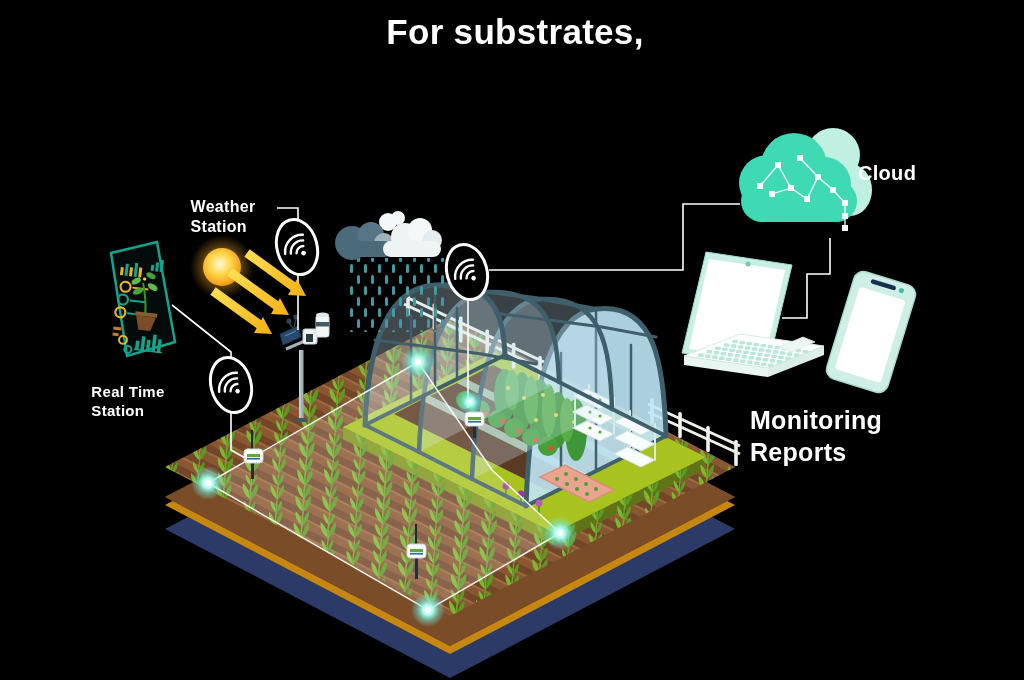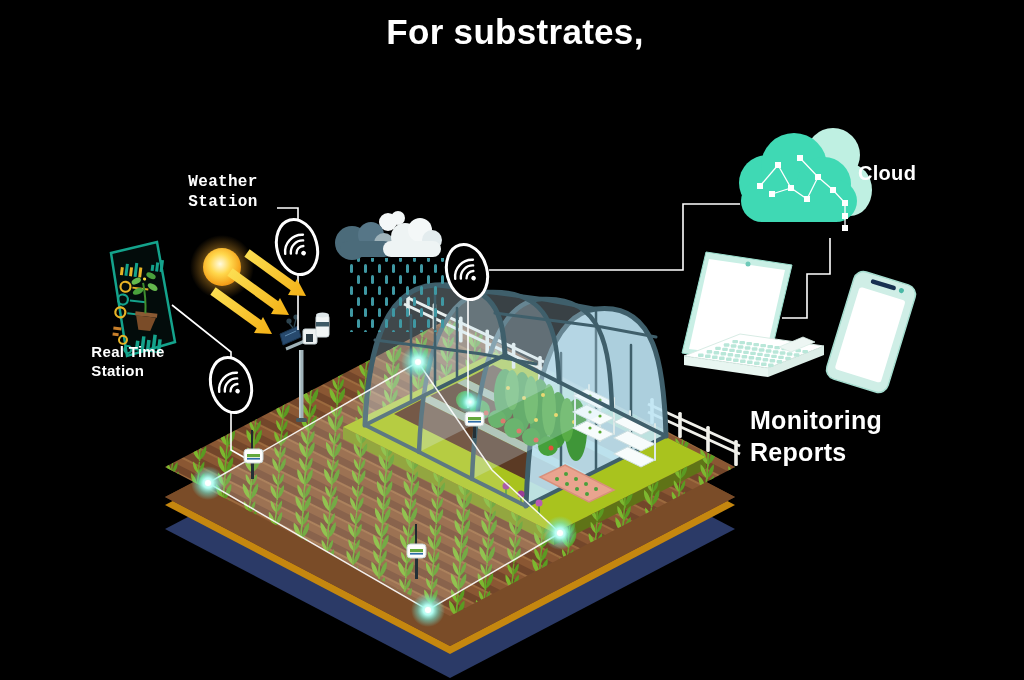"Weather" #lbl-weather { font-family: Liberation Mono, monospace -> none; top: 172px -> 197px }
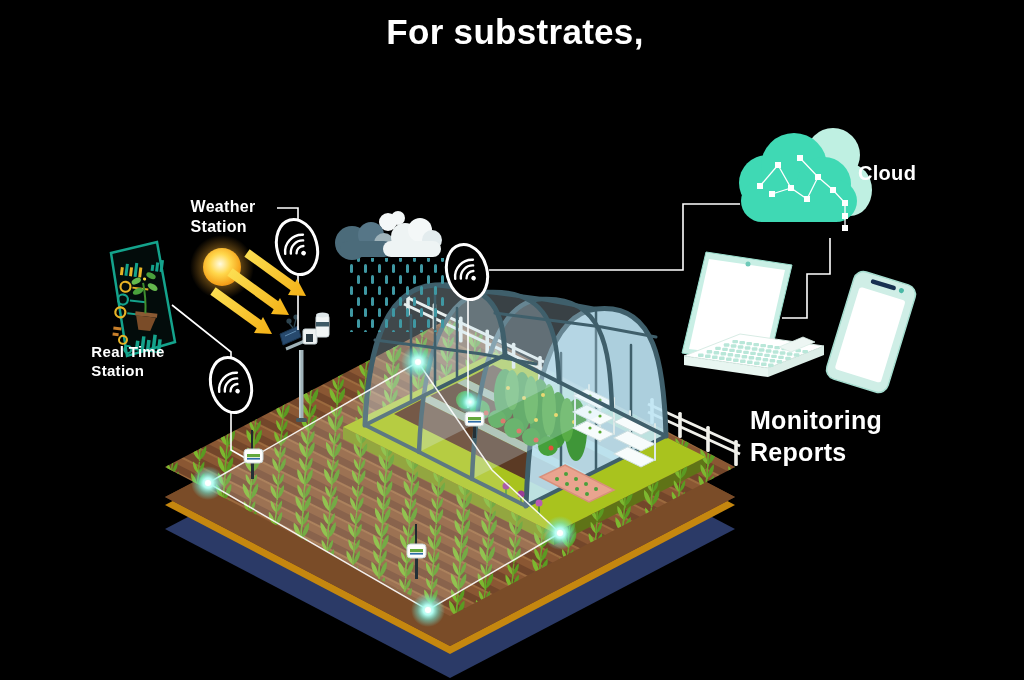"Real Time" #lbl-reports { top: 342px -> 382px }
